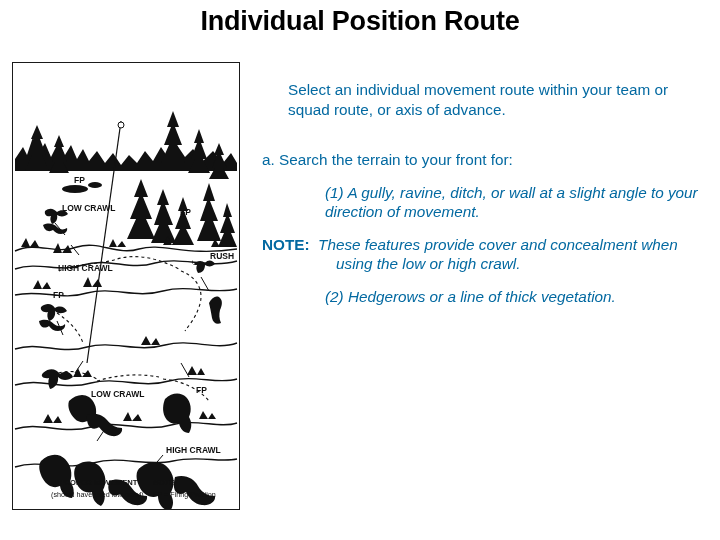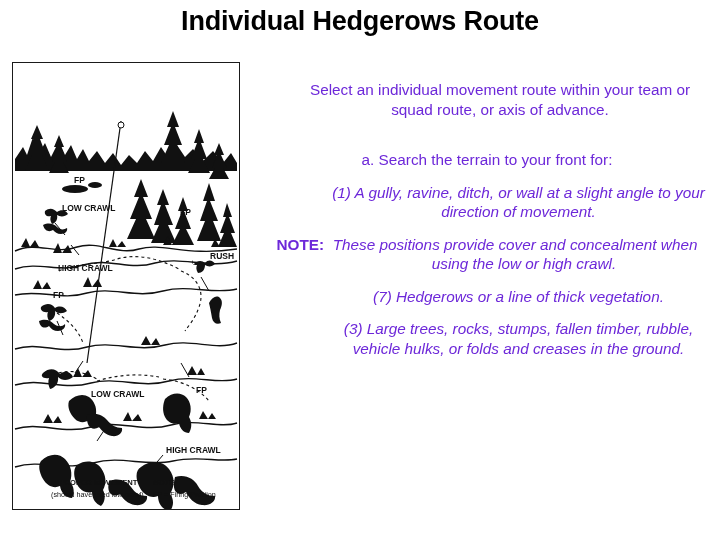"Individual Hedgerows Route" div { text: Hedgerows -> Position }
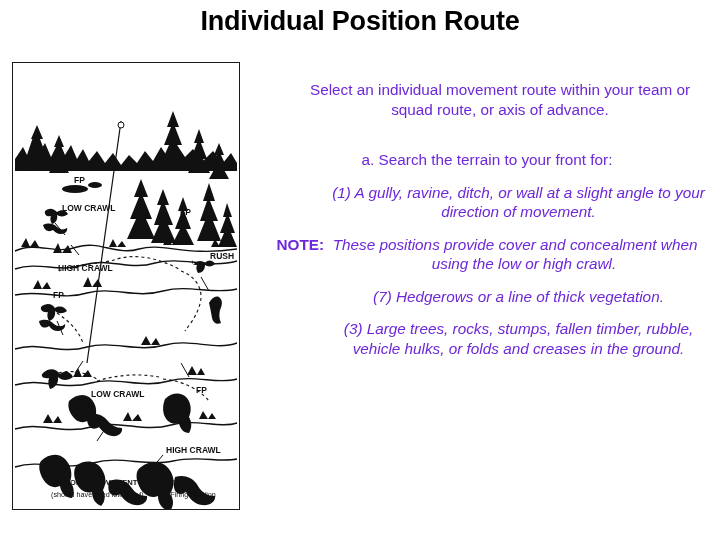"Select an individual movement route" .para { color: #6d28d9 -> #0369a1; text-align: center -> none }
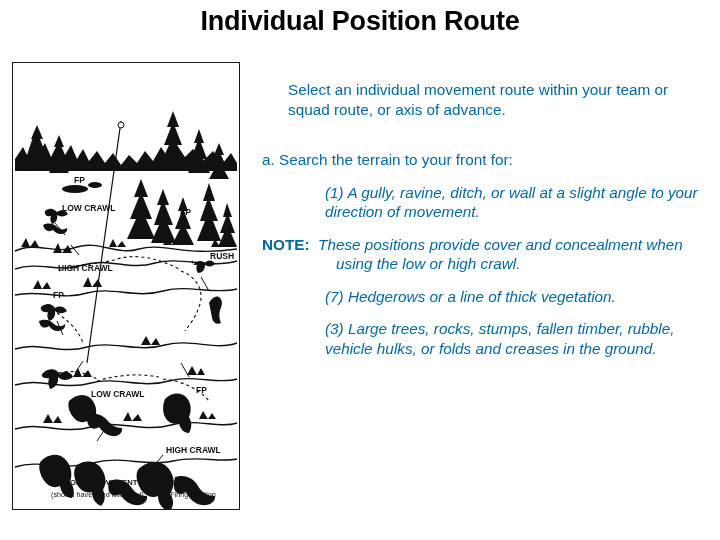"These positions provide cover and" span { text: positions -> features }
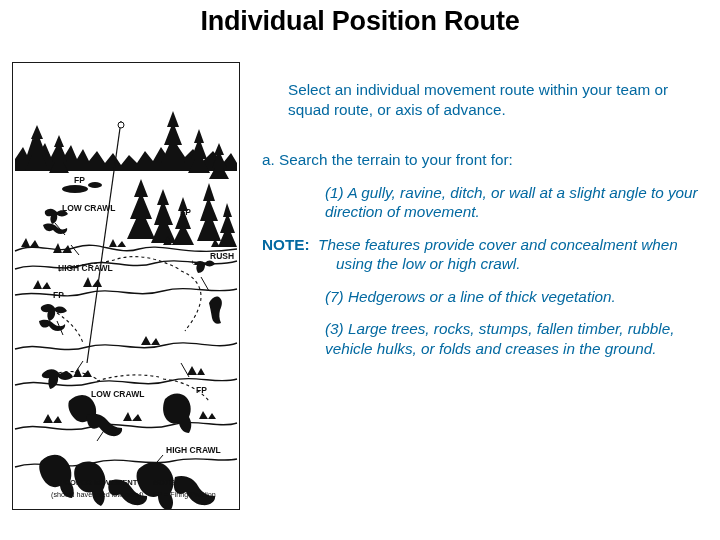"(7) Hedgerows or a line" p.para { text: 7 -> 2 }
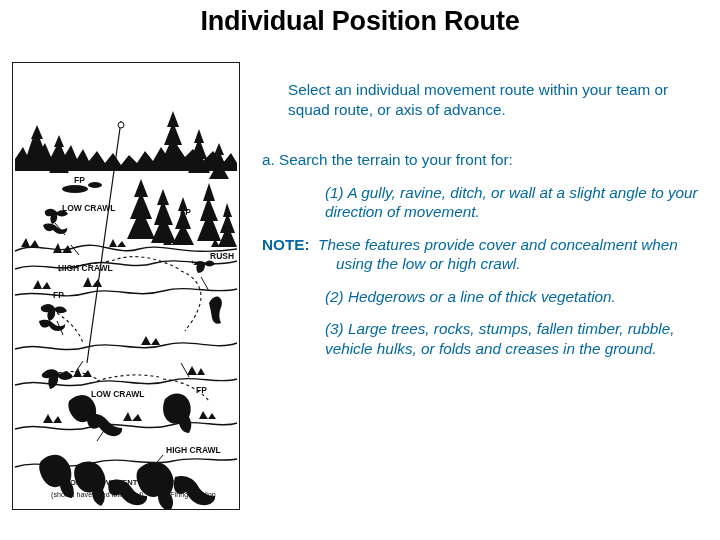"(3) Large trees, rocks, stumps," p.para { html: <p>(3) Large trees, rocks, stumps, fallen timber, rubble, vehicle hulks, or folds and creases in the ground.</p> -> none }
